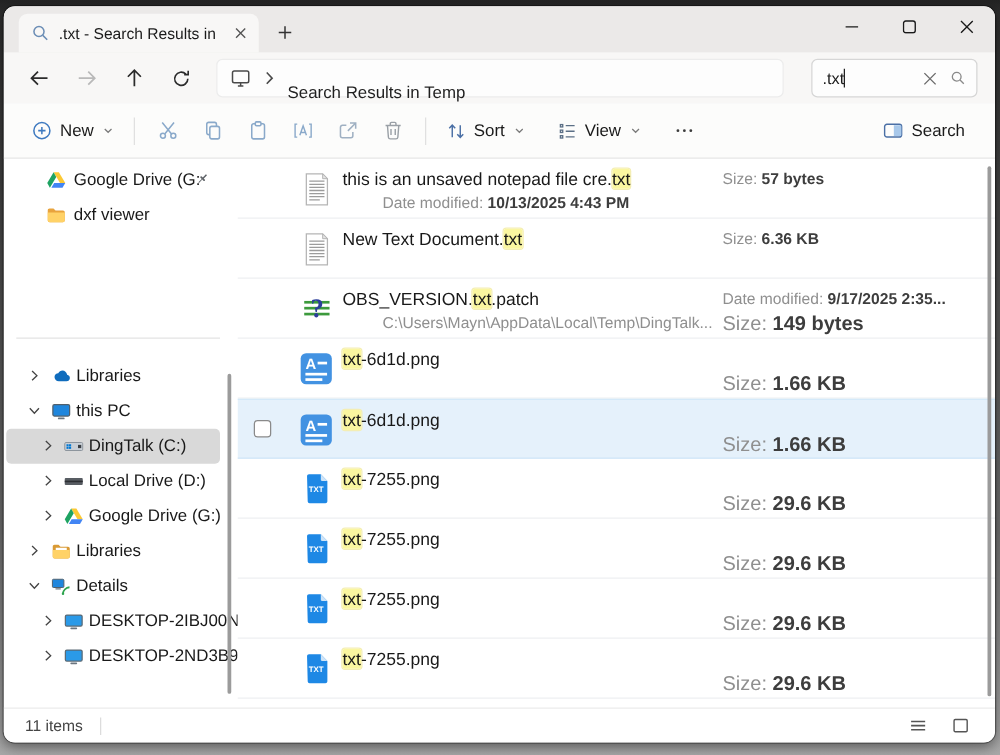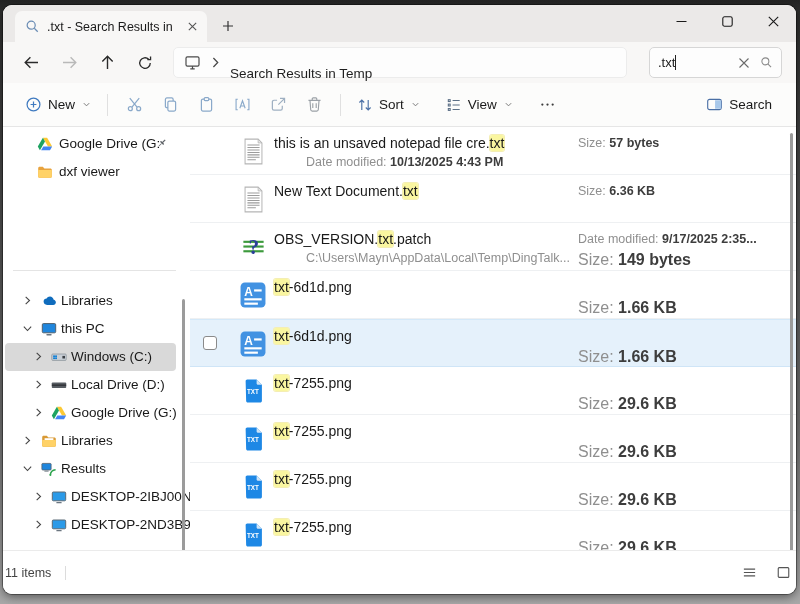"Windows (C:)" span.sb-label { text: Windows -> DingTalk }
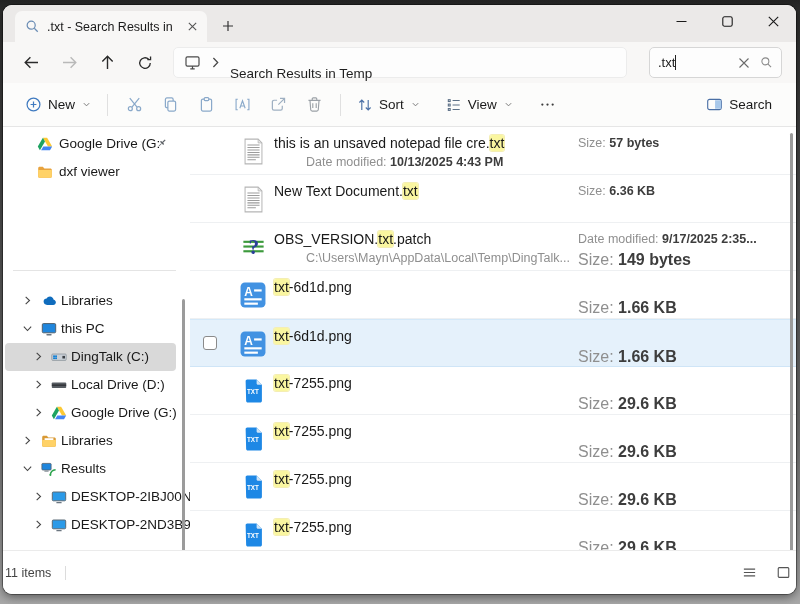"Results" span.sb-label { text: Results -> Details }
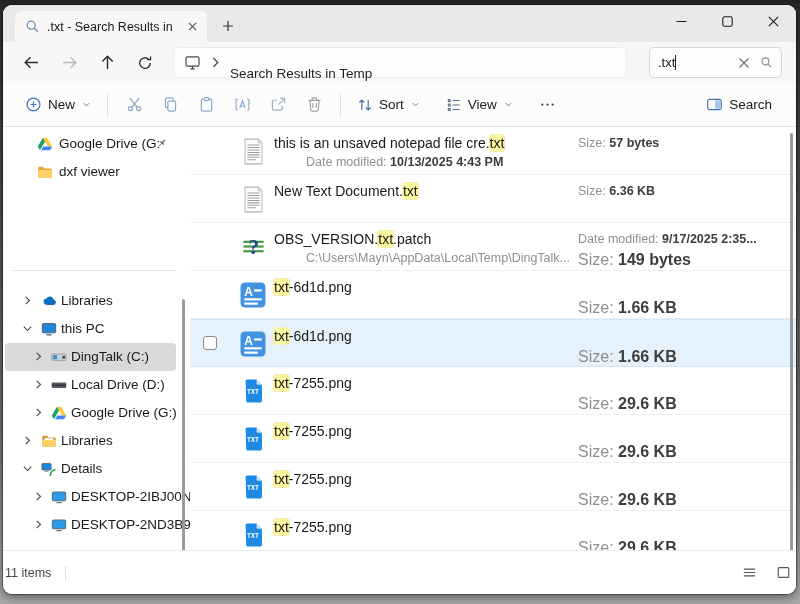"11 items" .statusbar { height: 44px -> 28px; padding: 0 2px -> 0 17px }
